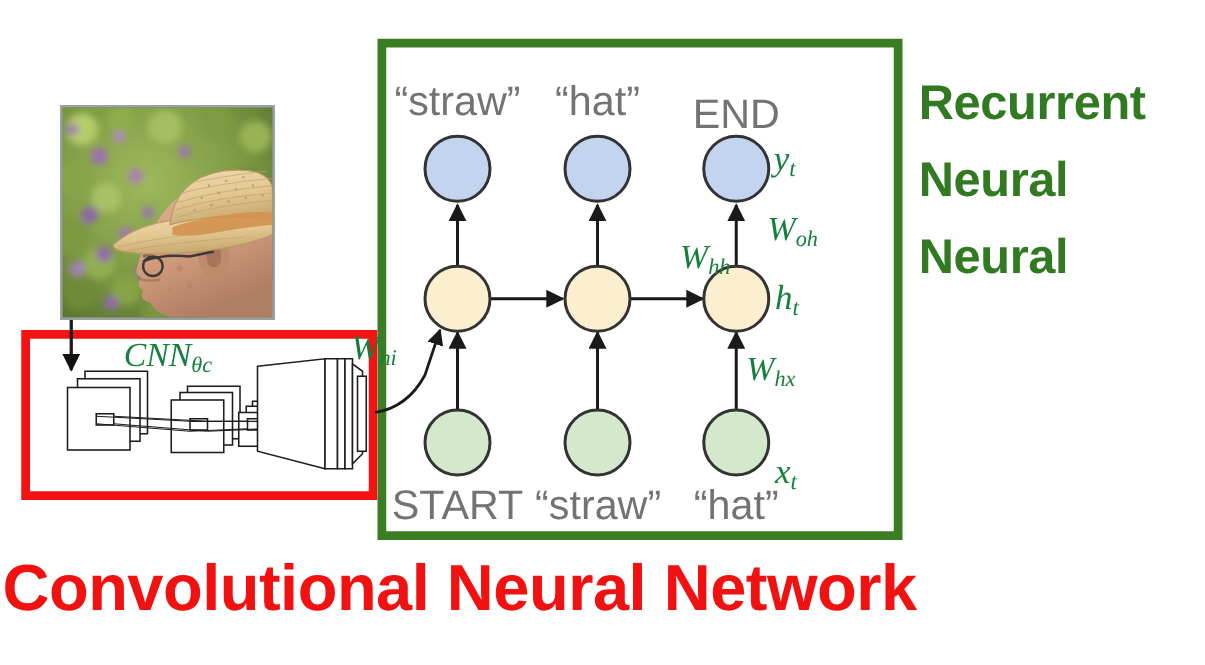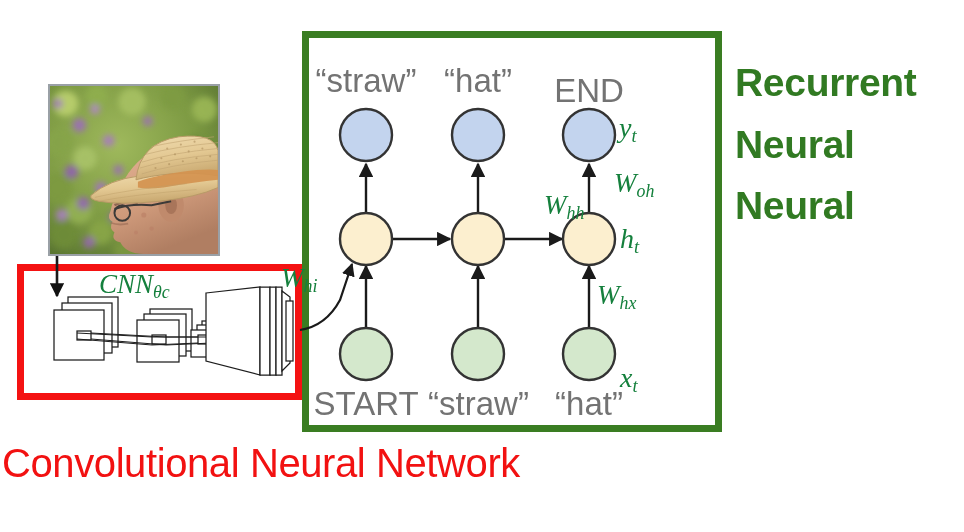"Convolutional Neural Network" #cnn-heading { font-size: 40px -> 52px; font-weight: normal -> bold }
